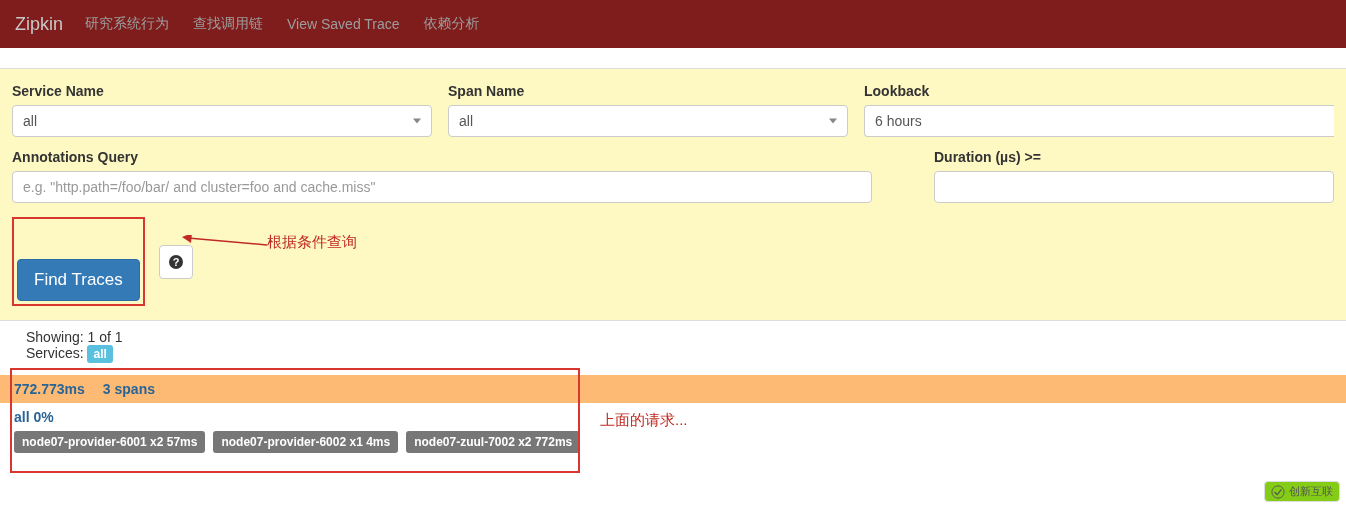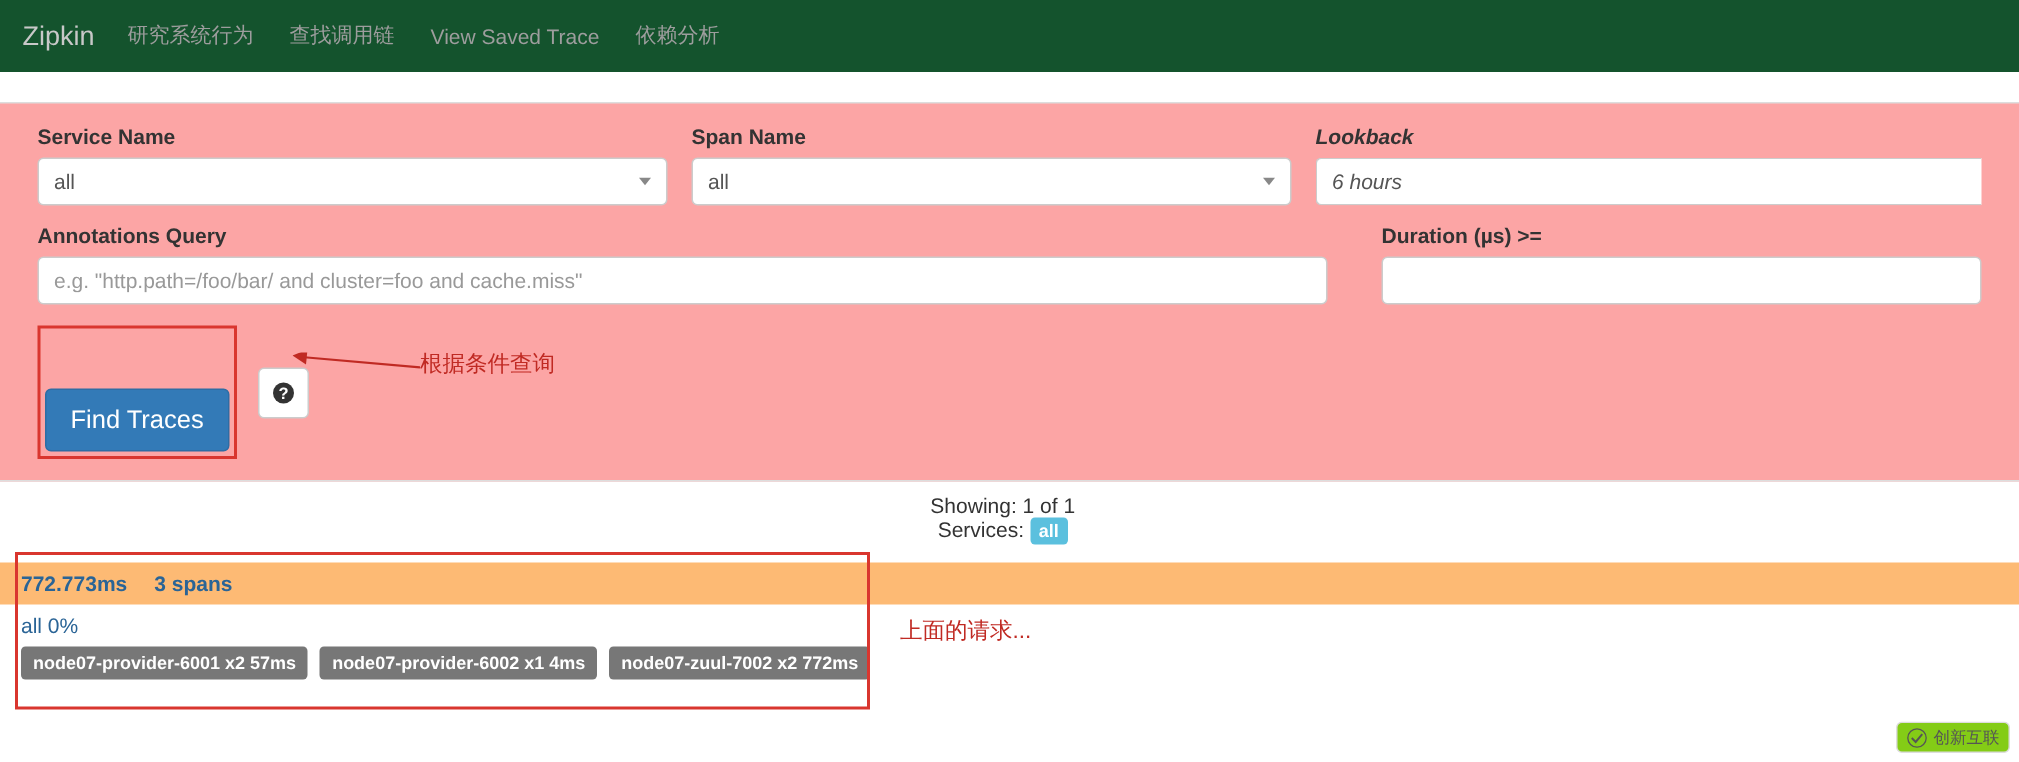"Zipkin" .navbar { background: #14532d -> #7f1d1d }
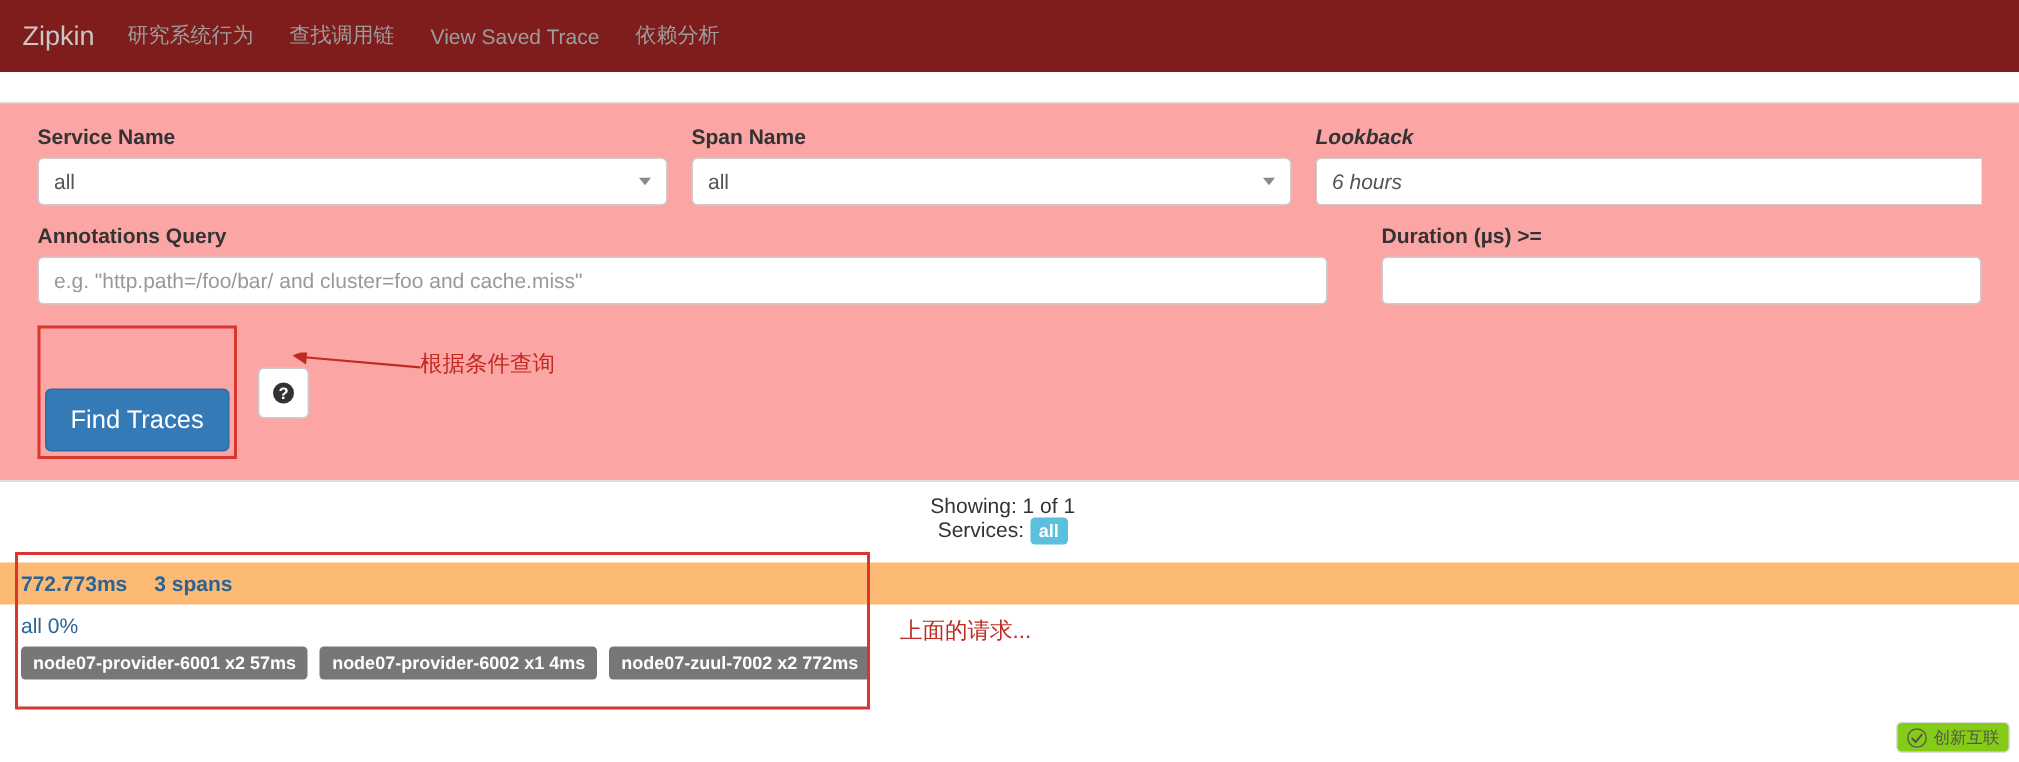"Service Name" .panel { background: #fca5a5 -> #fef9c3; padding: 14px 25px -> 14px 12px }
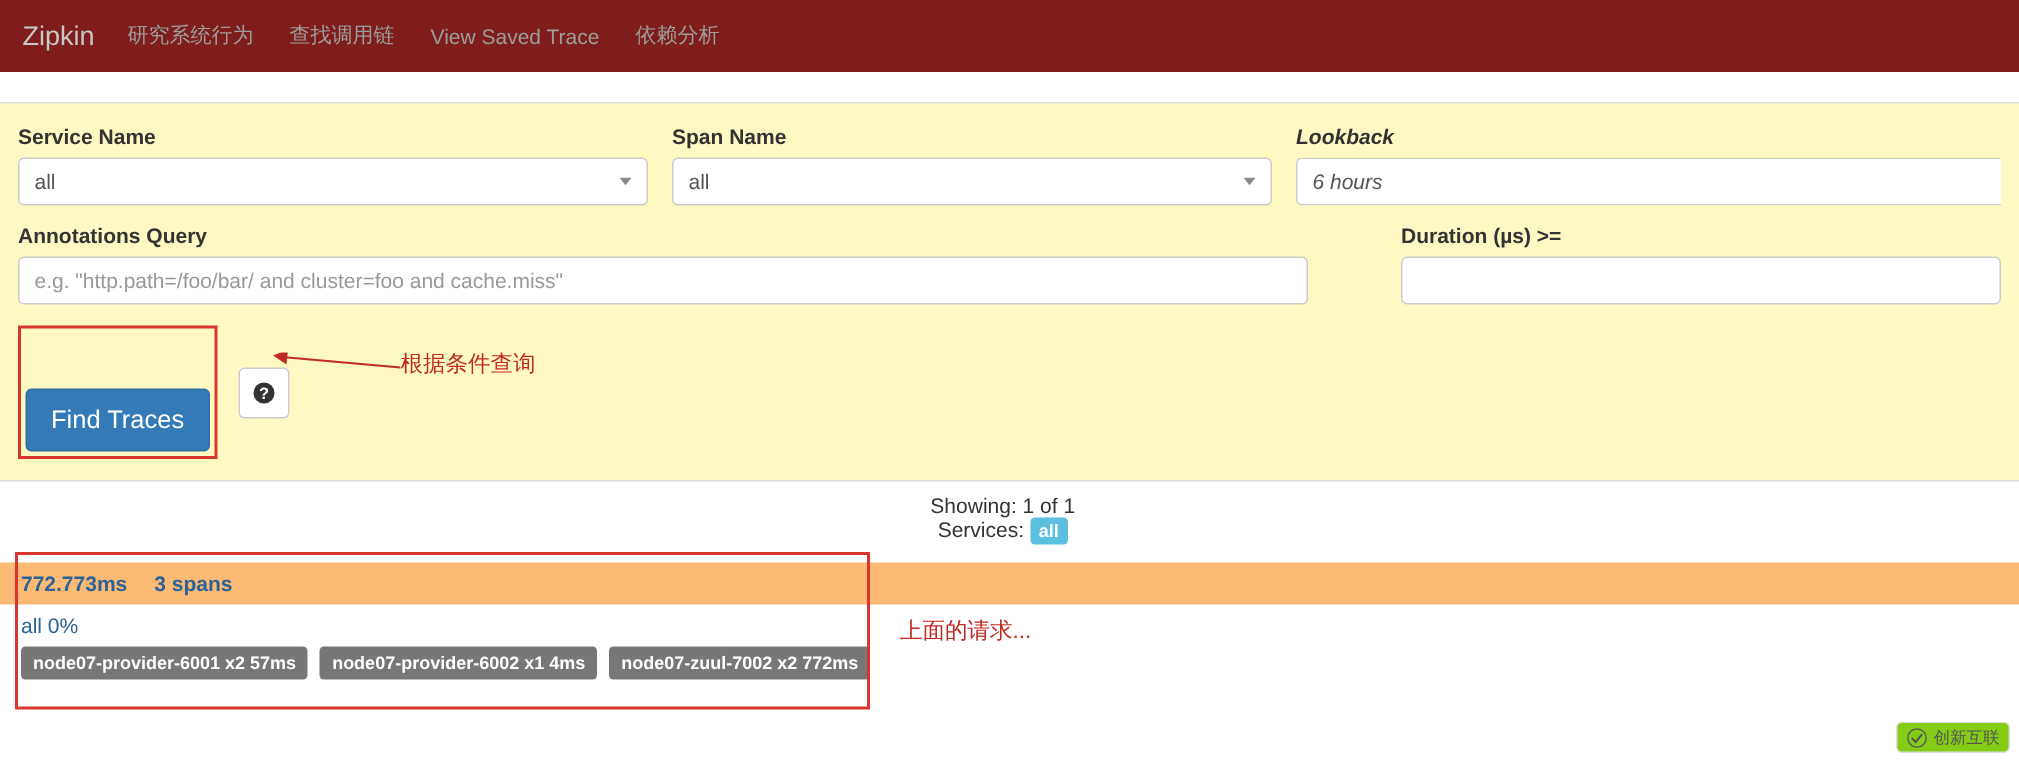"Lookback" .col-look { font-style: italic -> none }
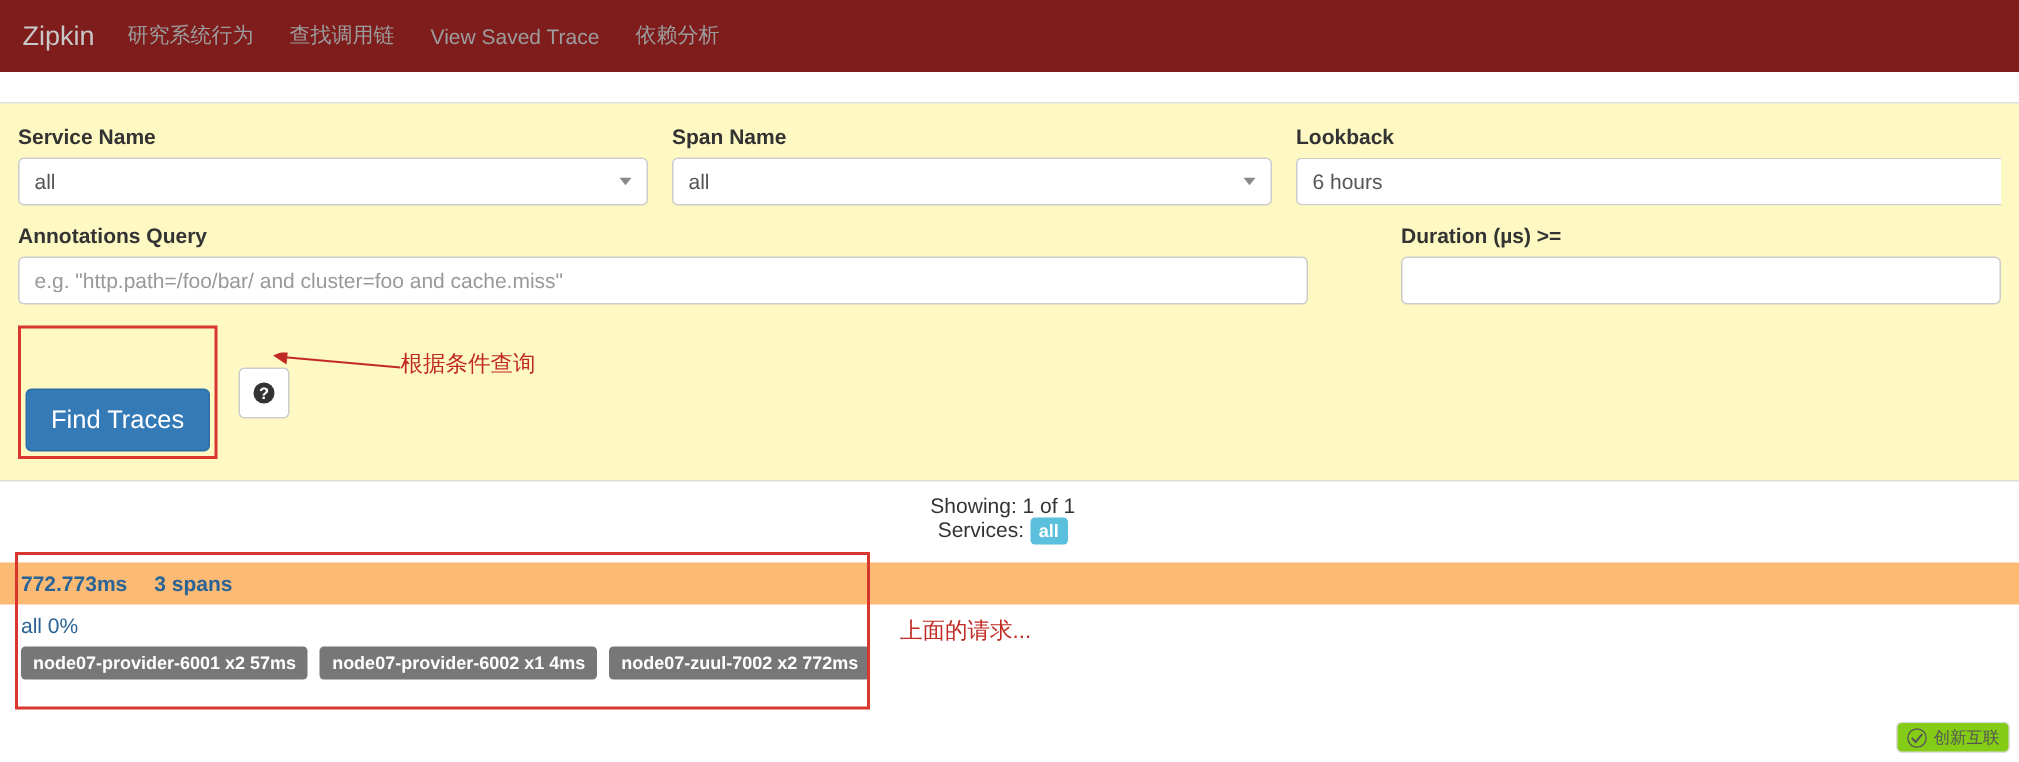"Showing: 1 of 1" .meta { padding: 8px 18px 4px 9px -> 8px 18px 4px 26px; text-align: center -> none }
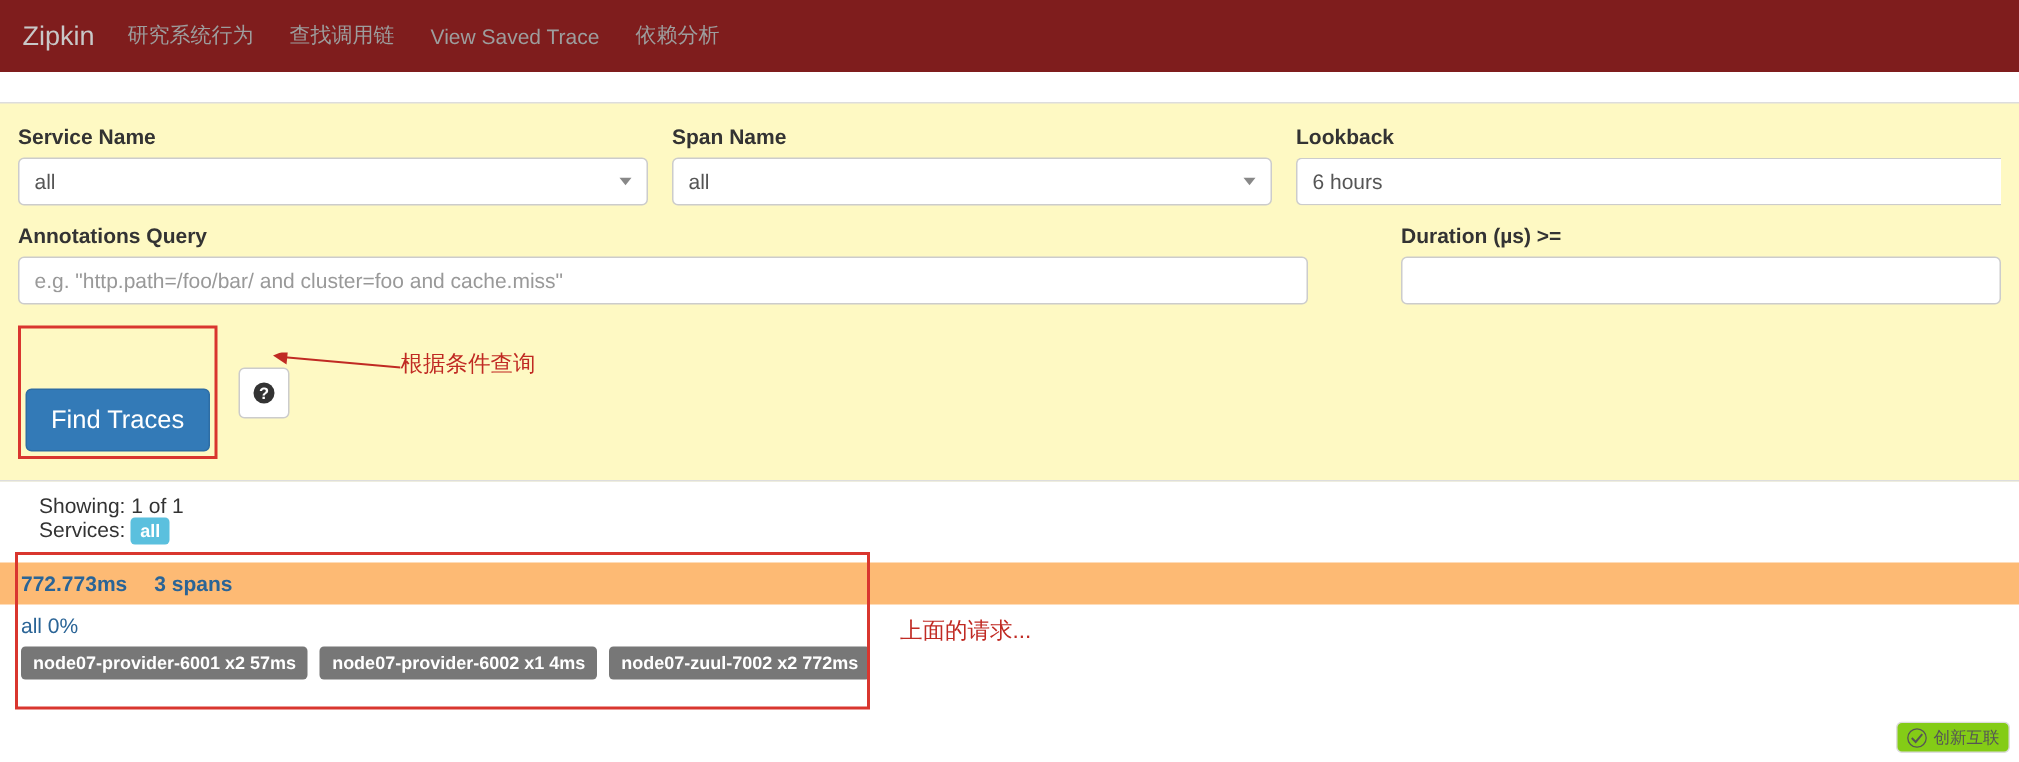"all 0%" .trace-sub { font-weight: 400 -> 700 }
